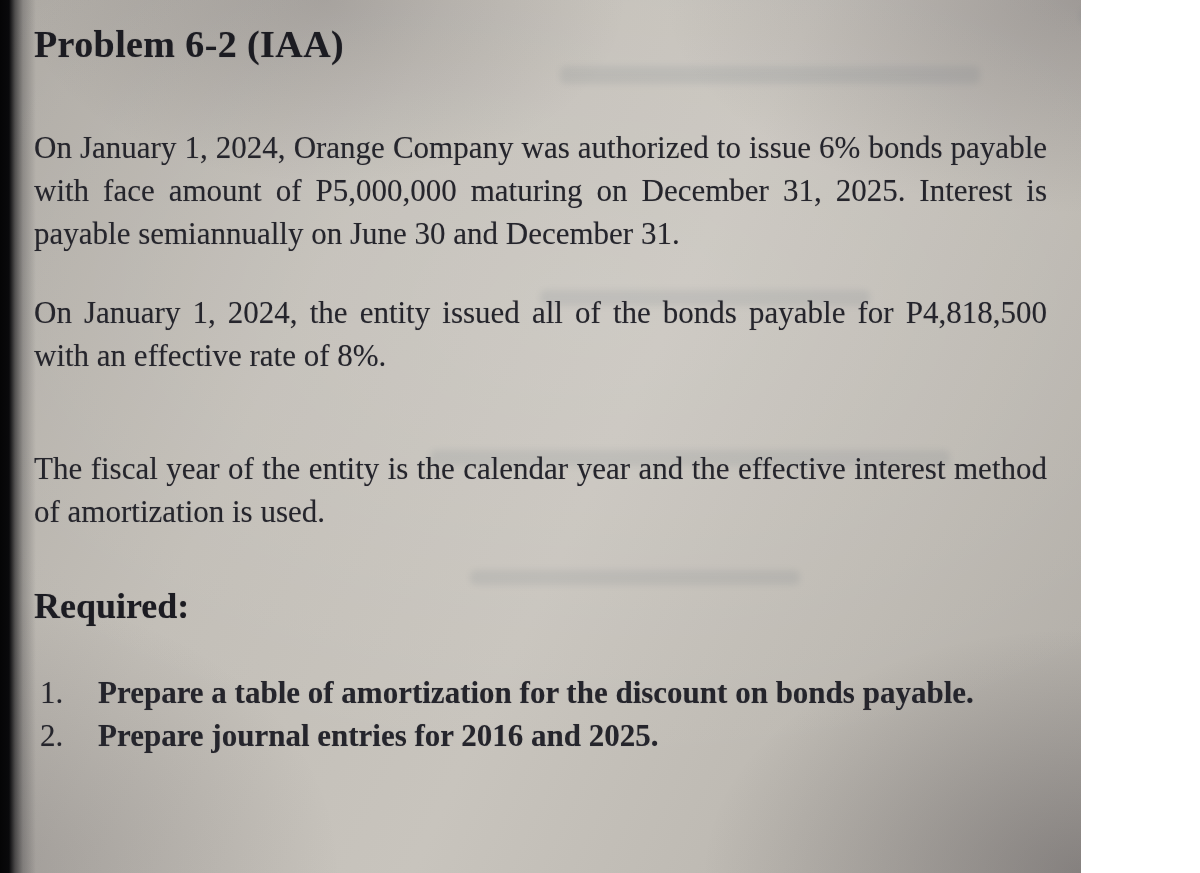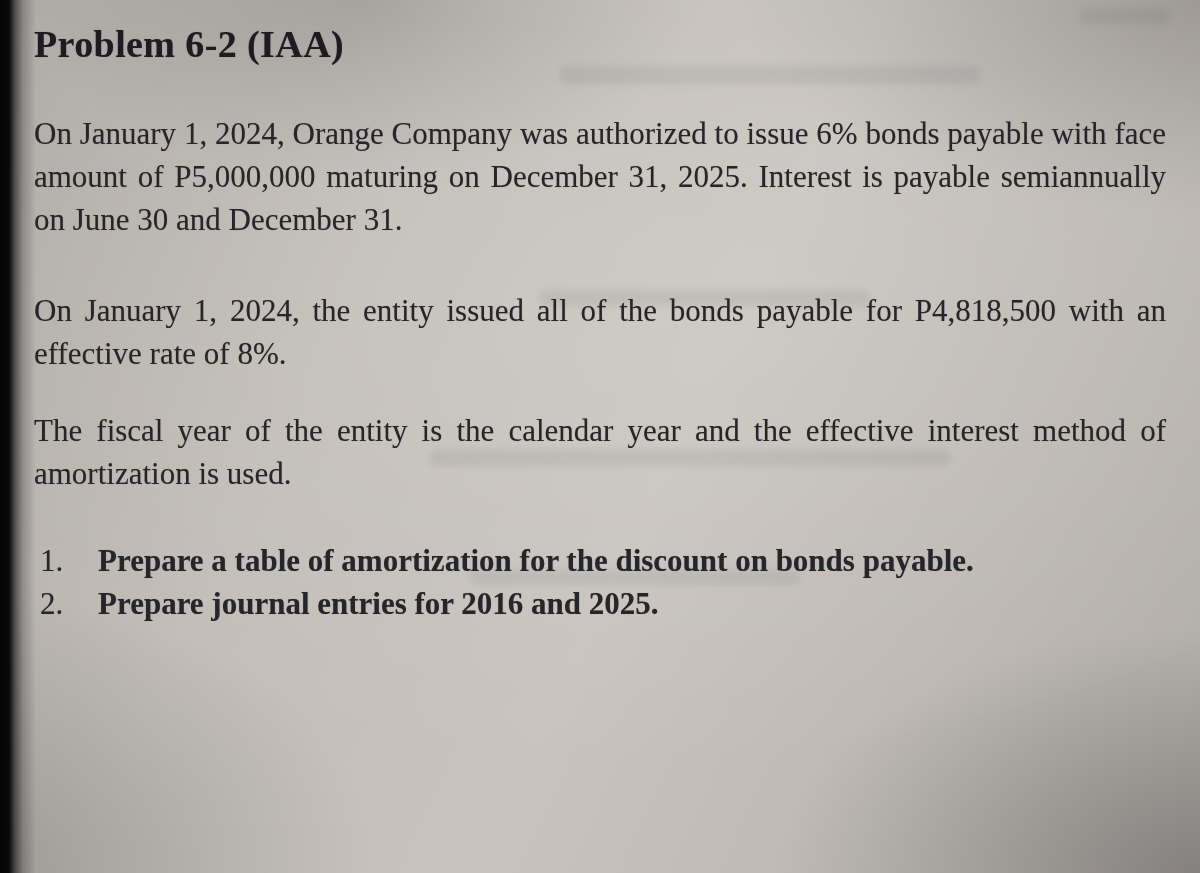"Problem 6-2 (IAA)" .page { width: 1200px -> 1081px }
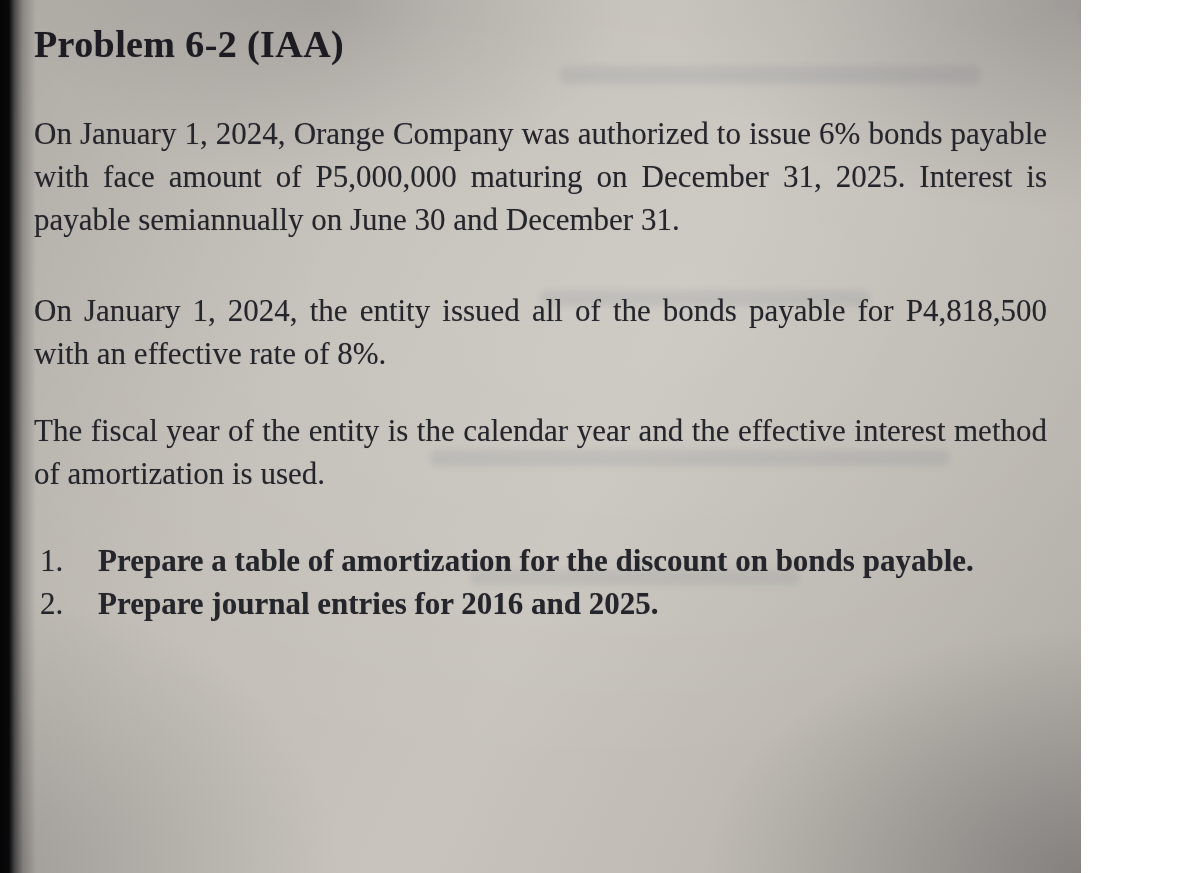"On January 1, 2024, Orange" .para { margin-top: 46px -> 60px }
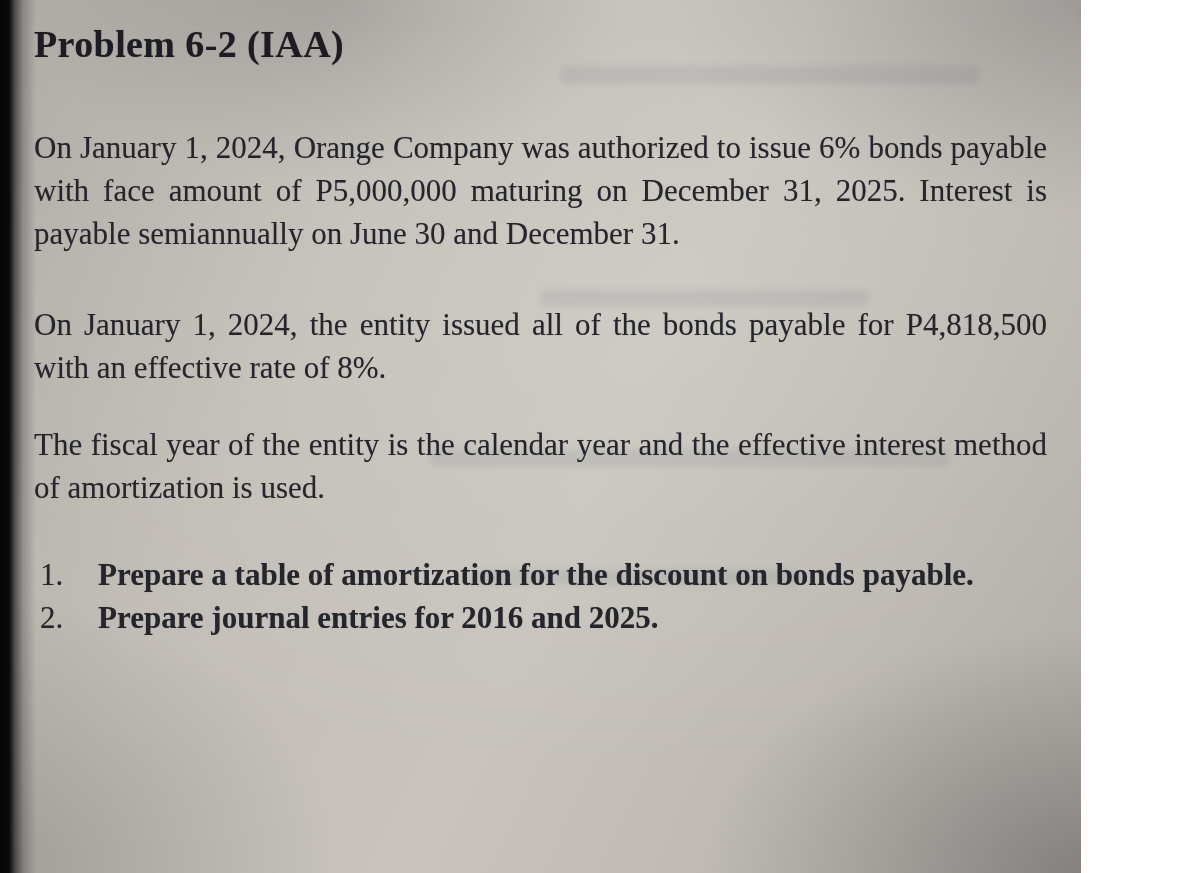"On January 1, 2024, the" .para.p2 { margin-top: 48px -> 36px }
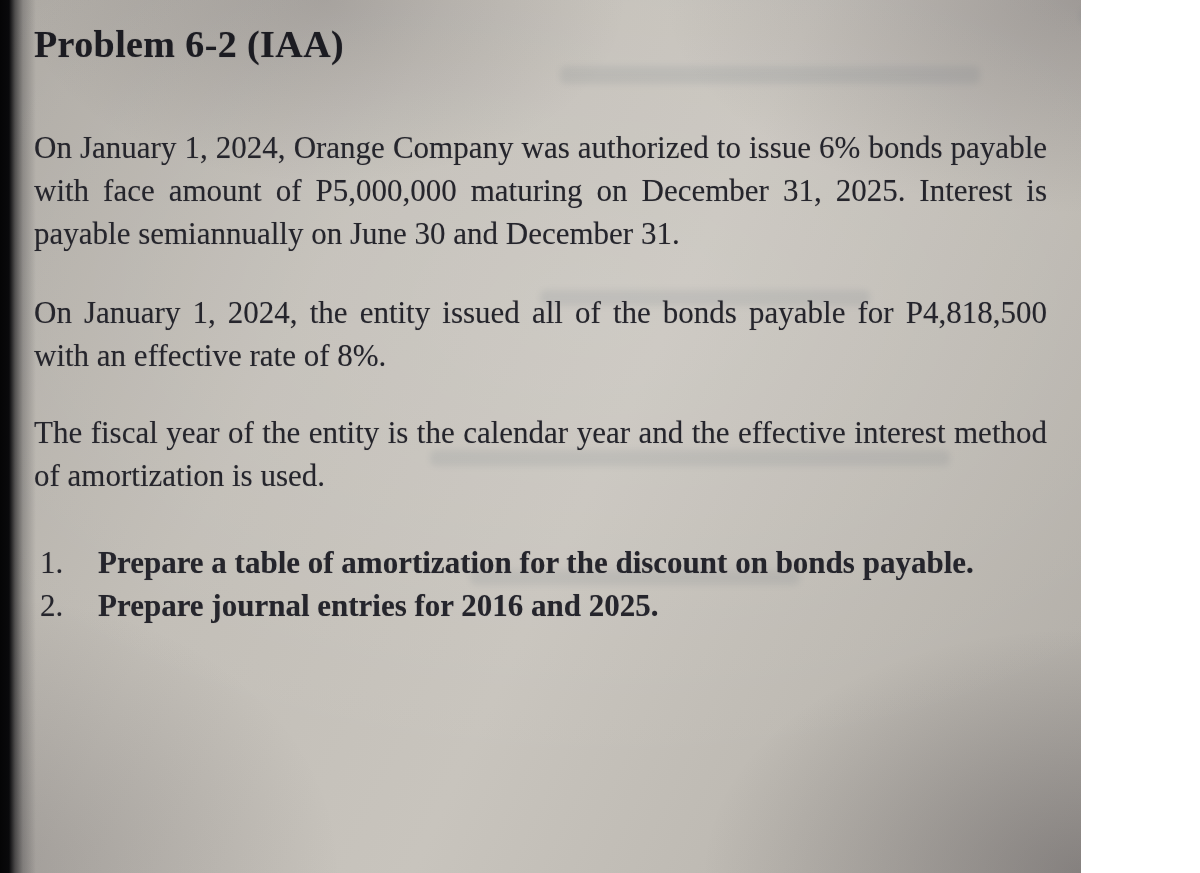"The fiscal year of the" .para.p3 { margin-top: 34px -> 70px }
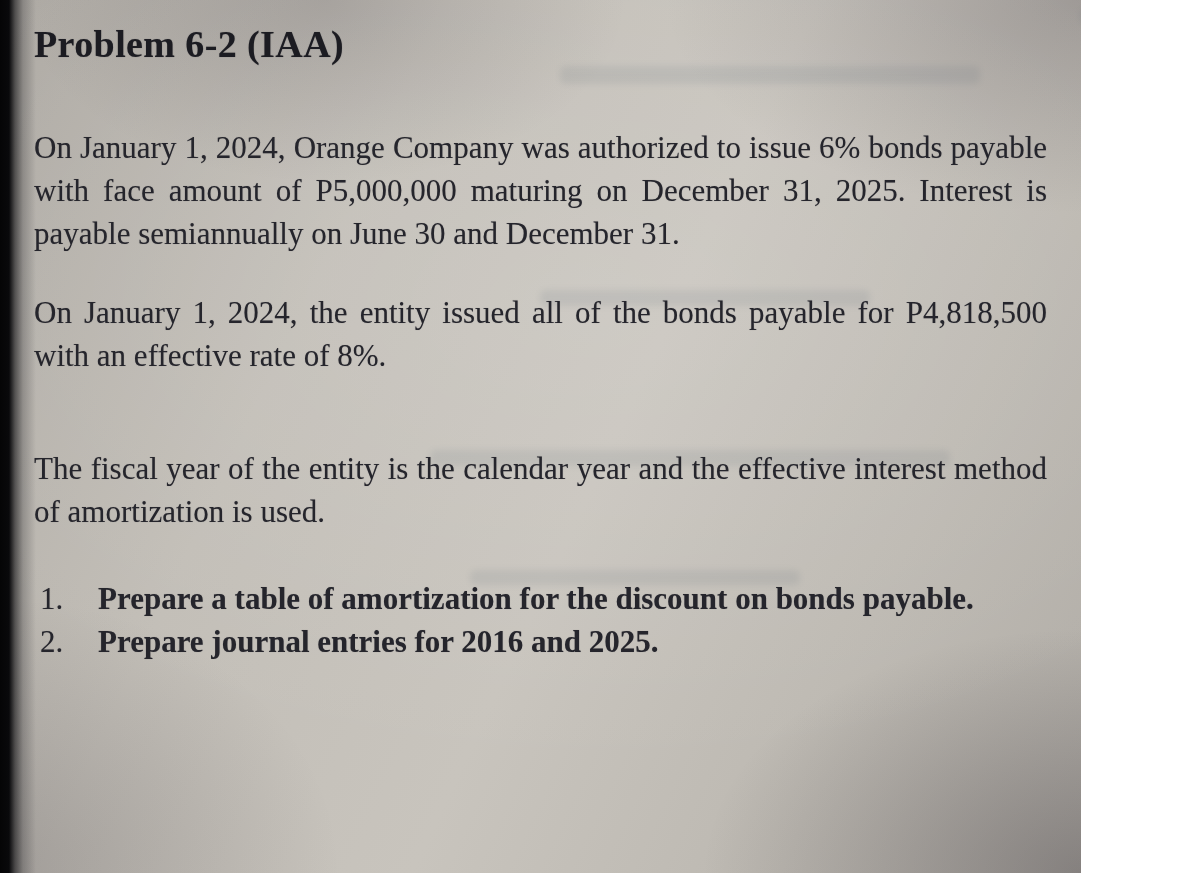"Required:" div.required { html: none -> <div>Required:</div> }
